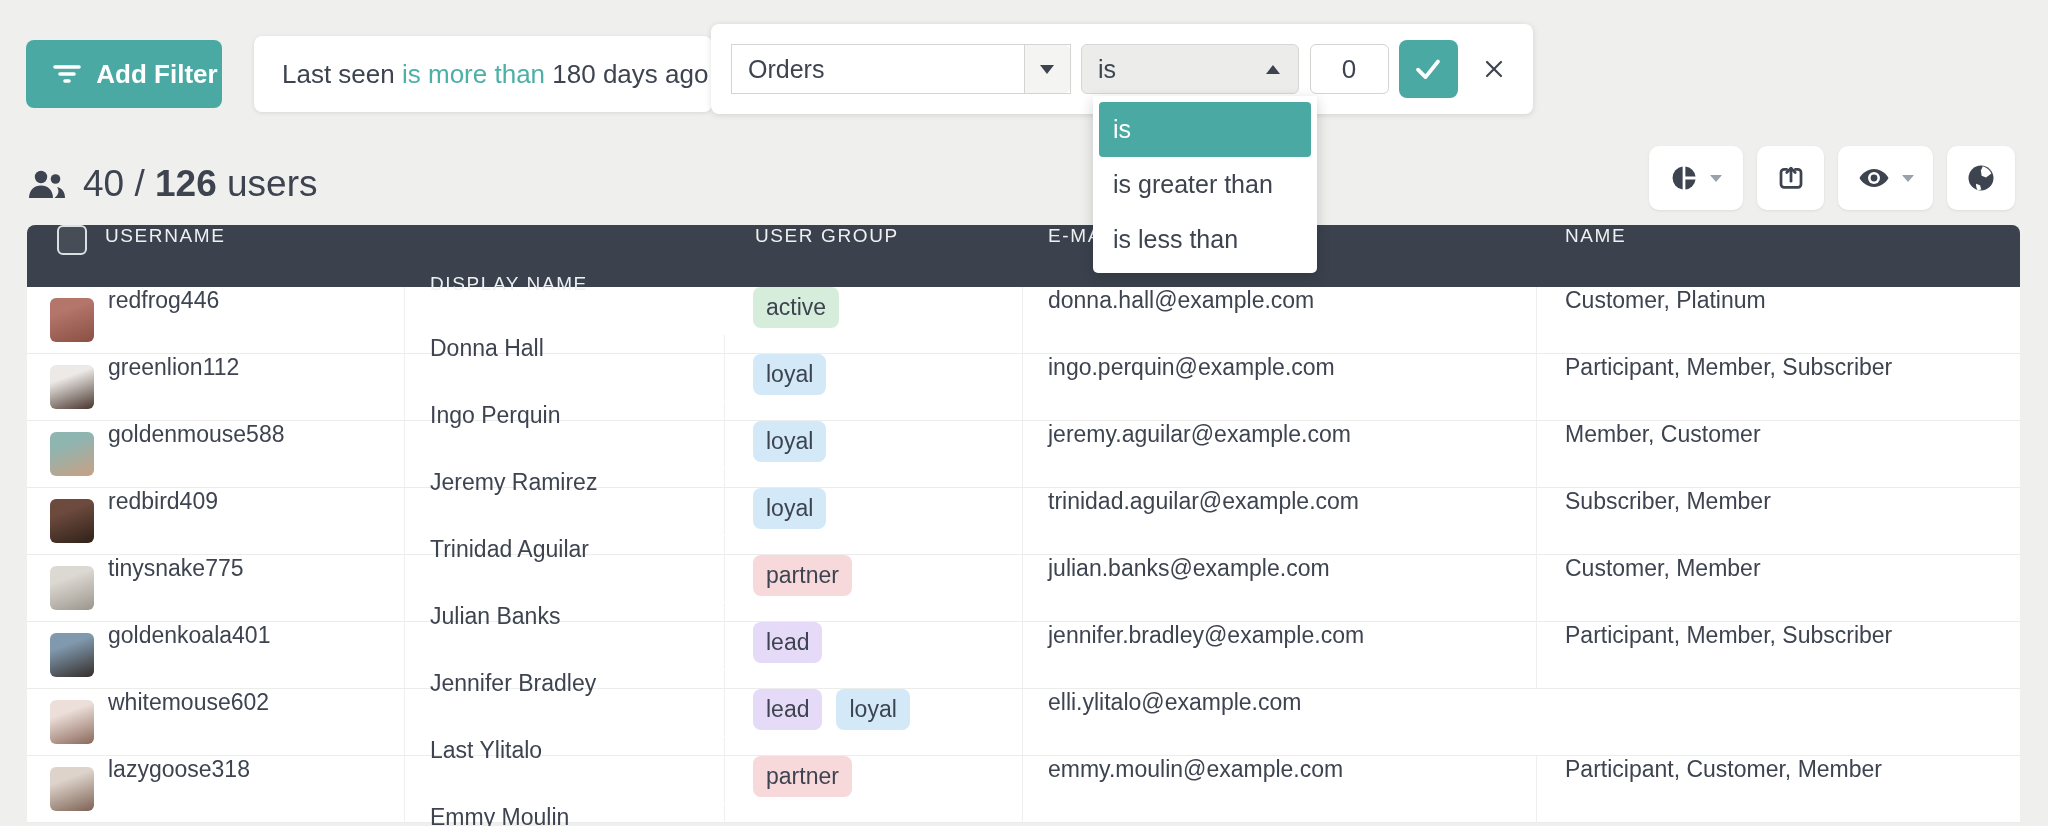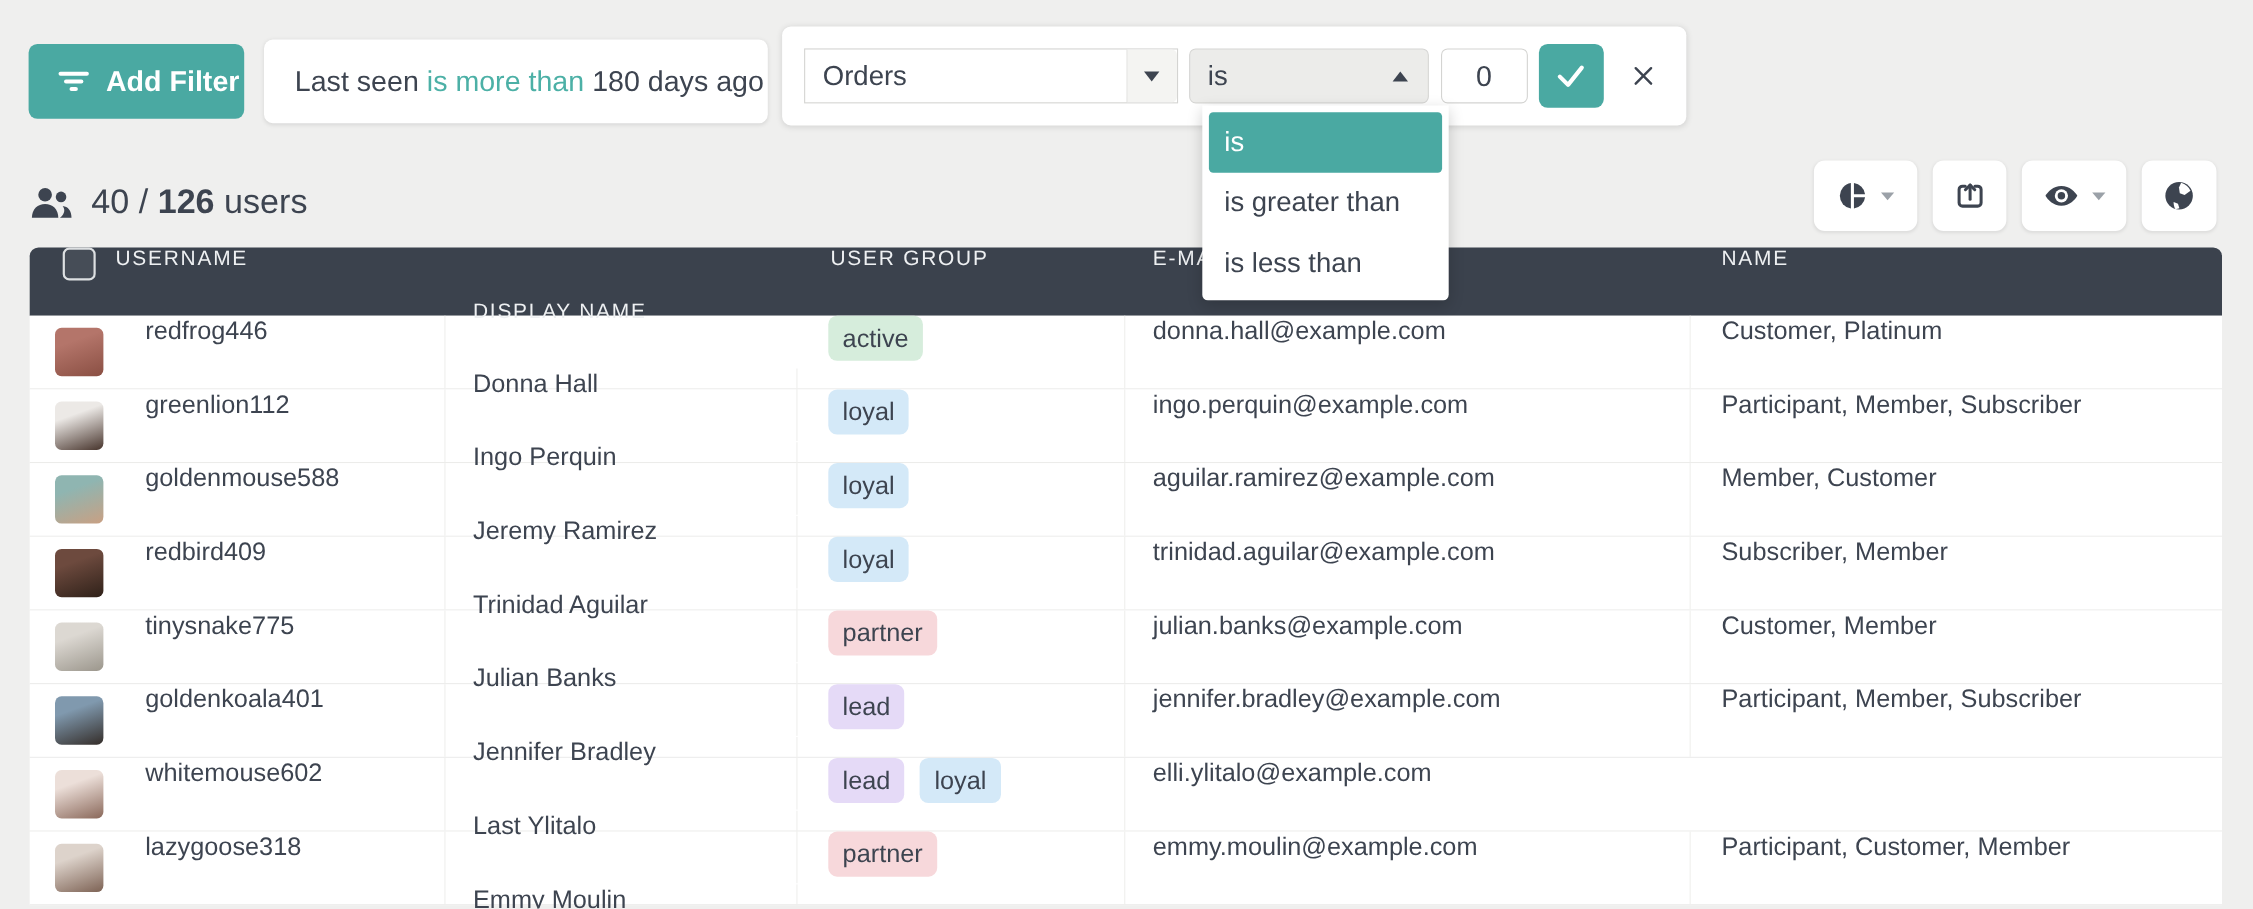"Last seen is more than" .filter-chip { left: 240px -> 254px }
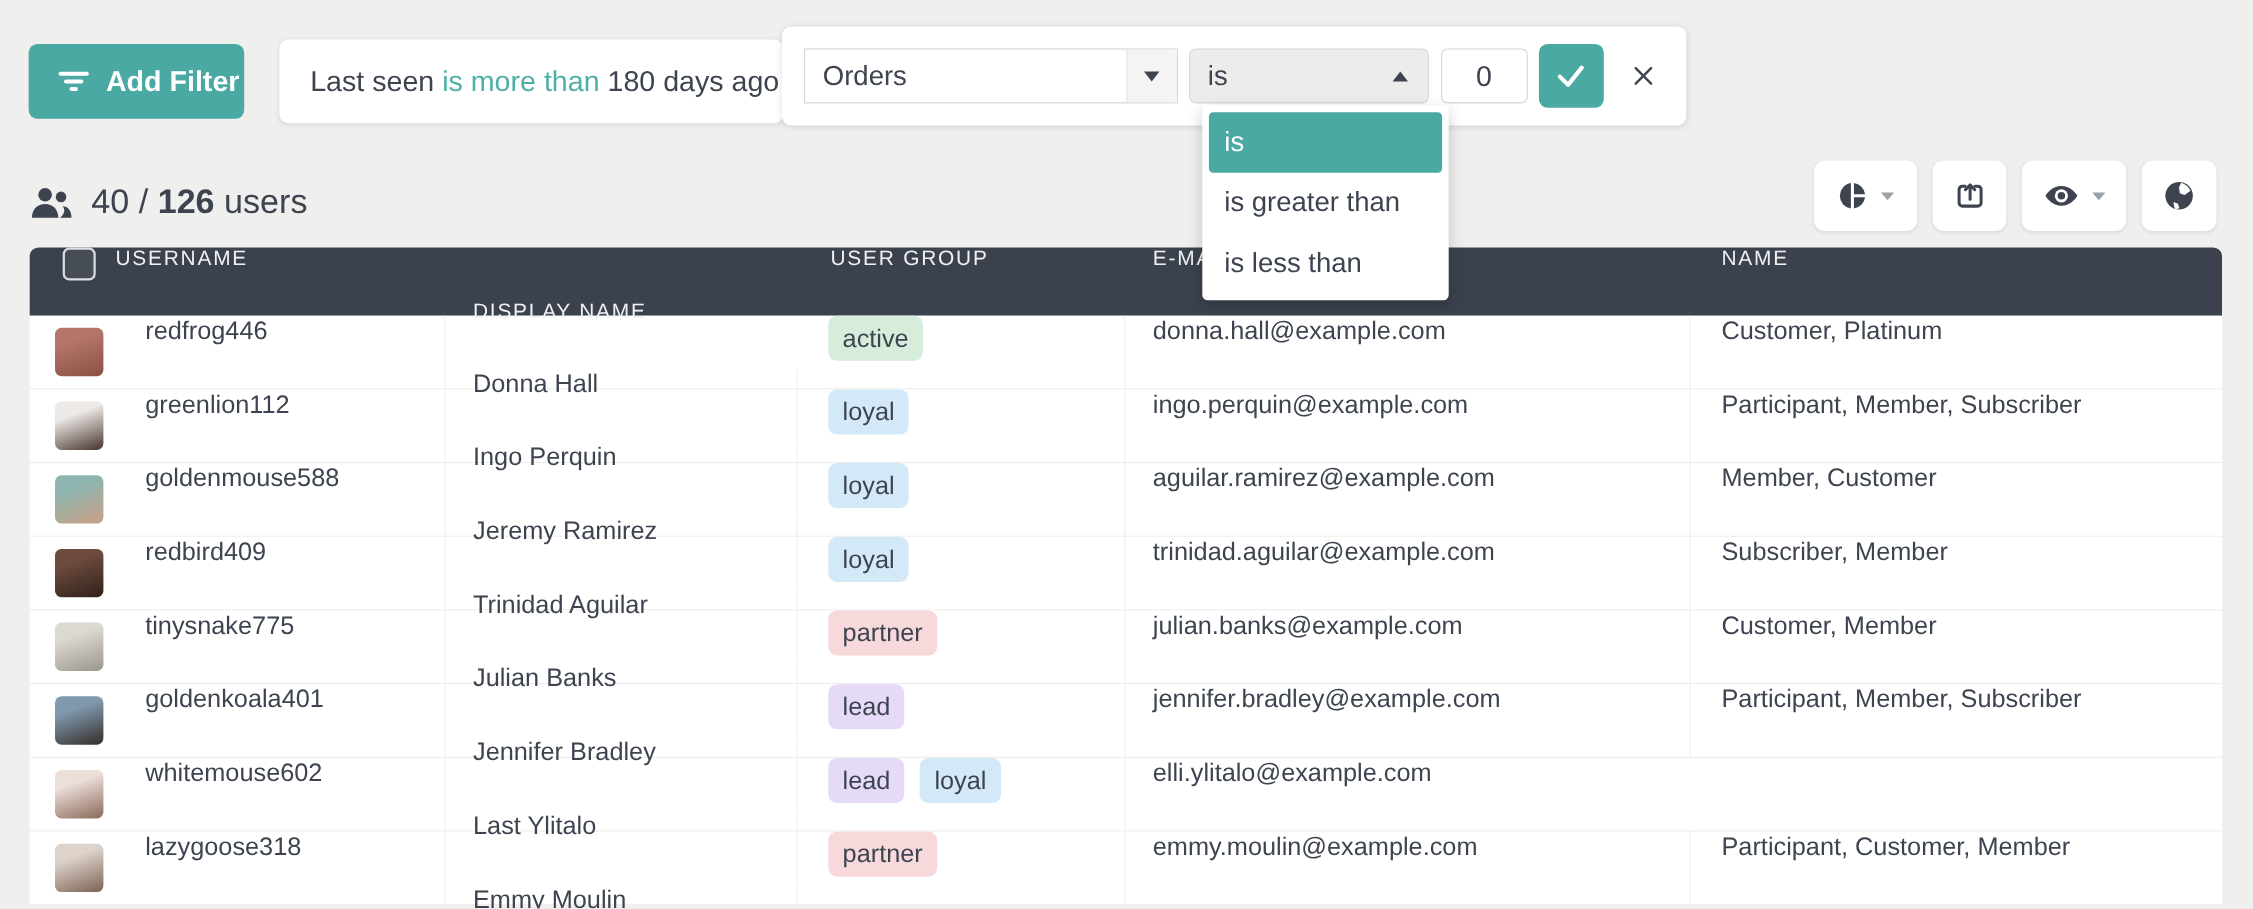"40 / 126 users" .summary { font-size: 31px -> 37px }
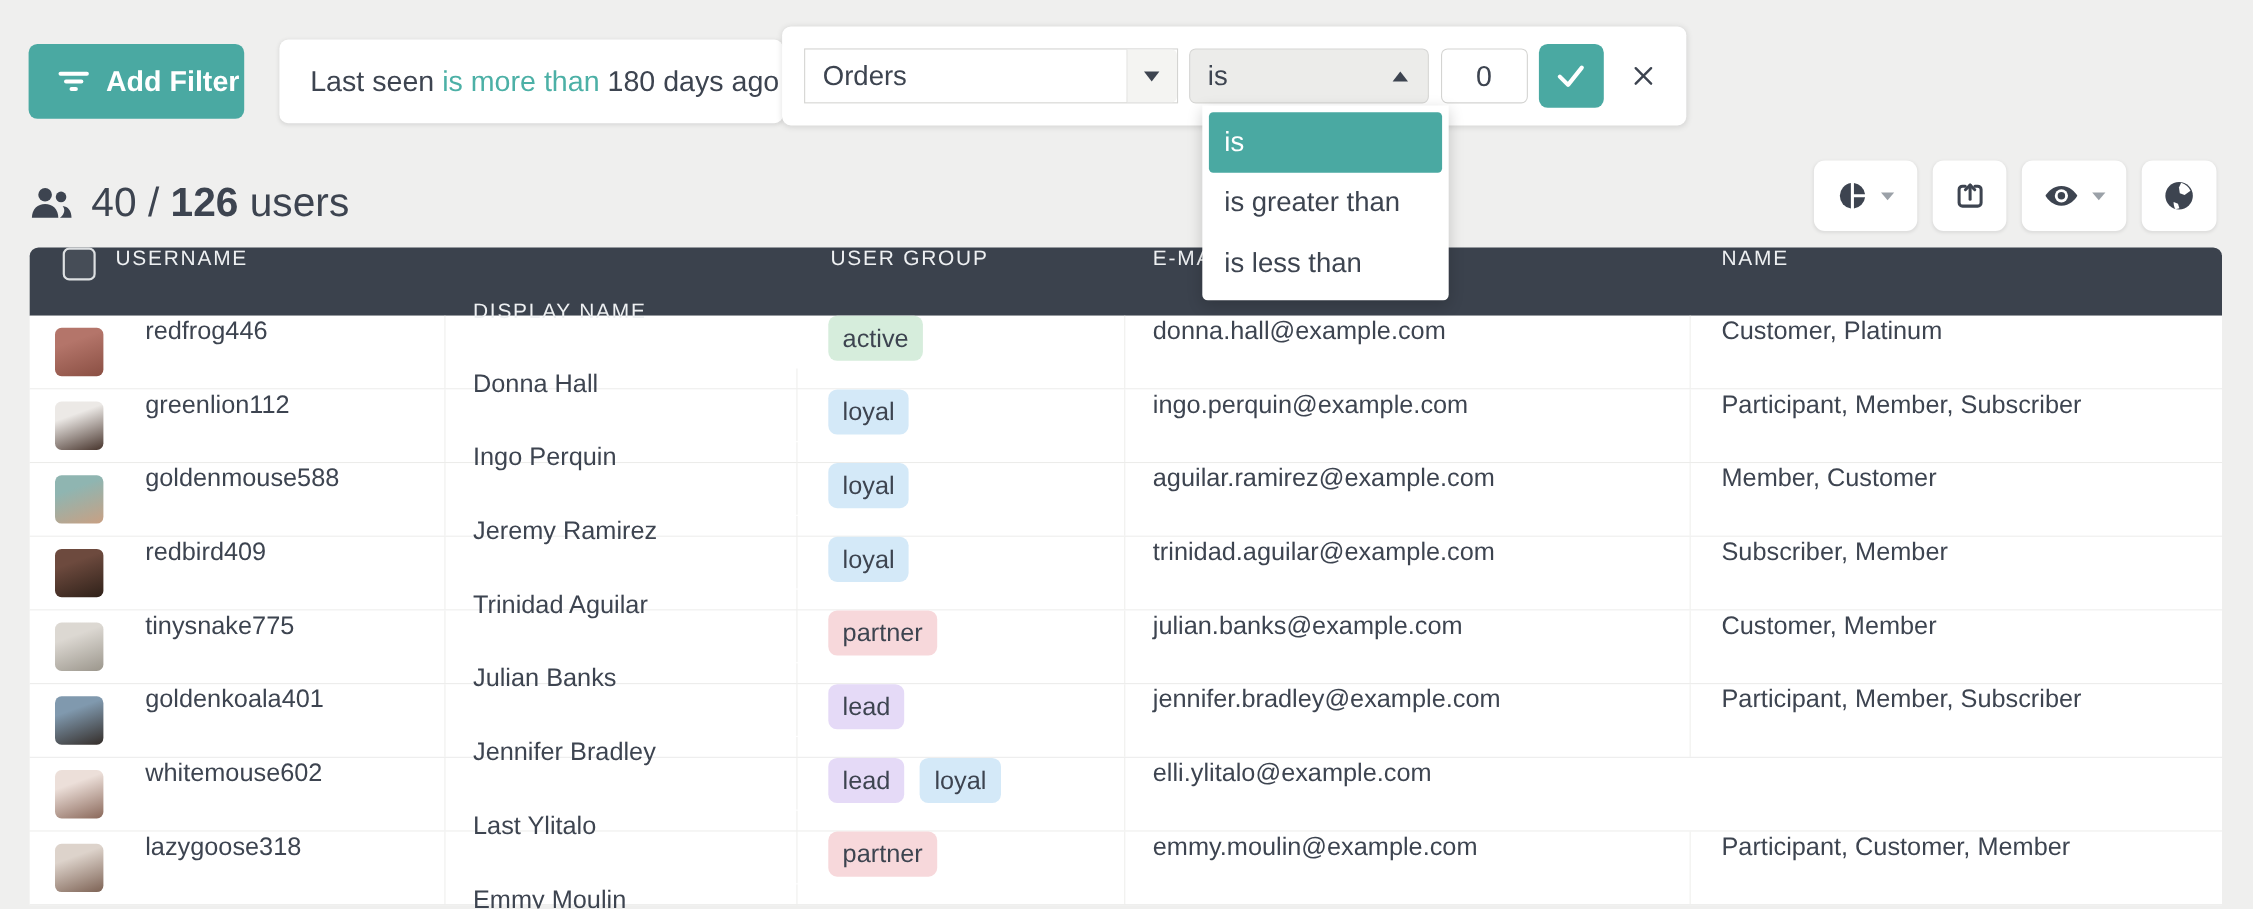"redfrog446" .c1 { gap: 24px -> none }
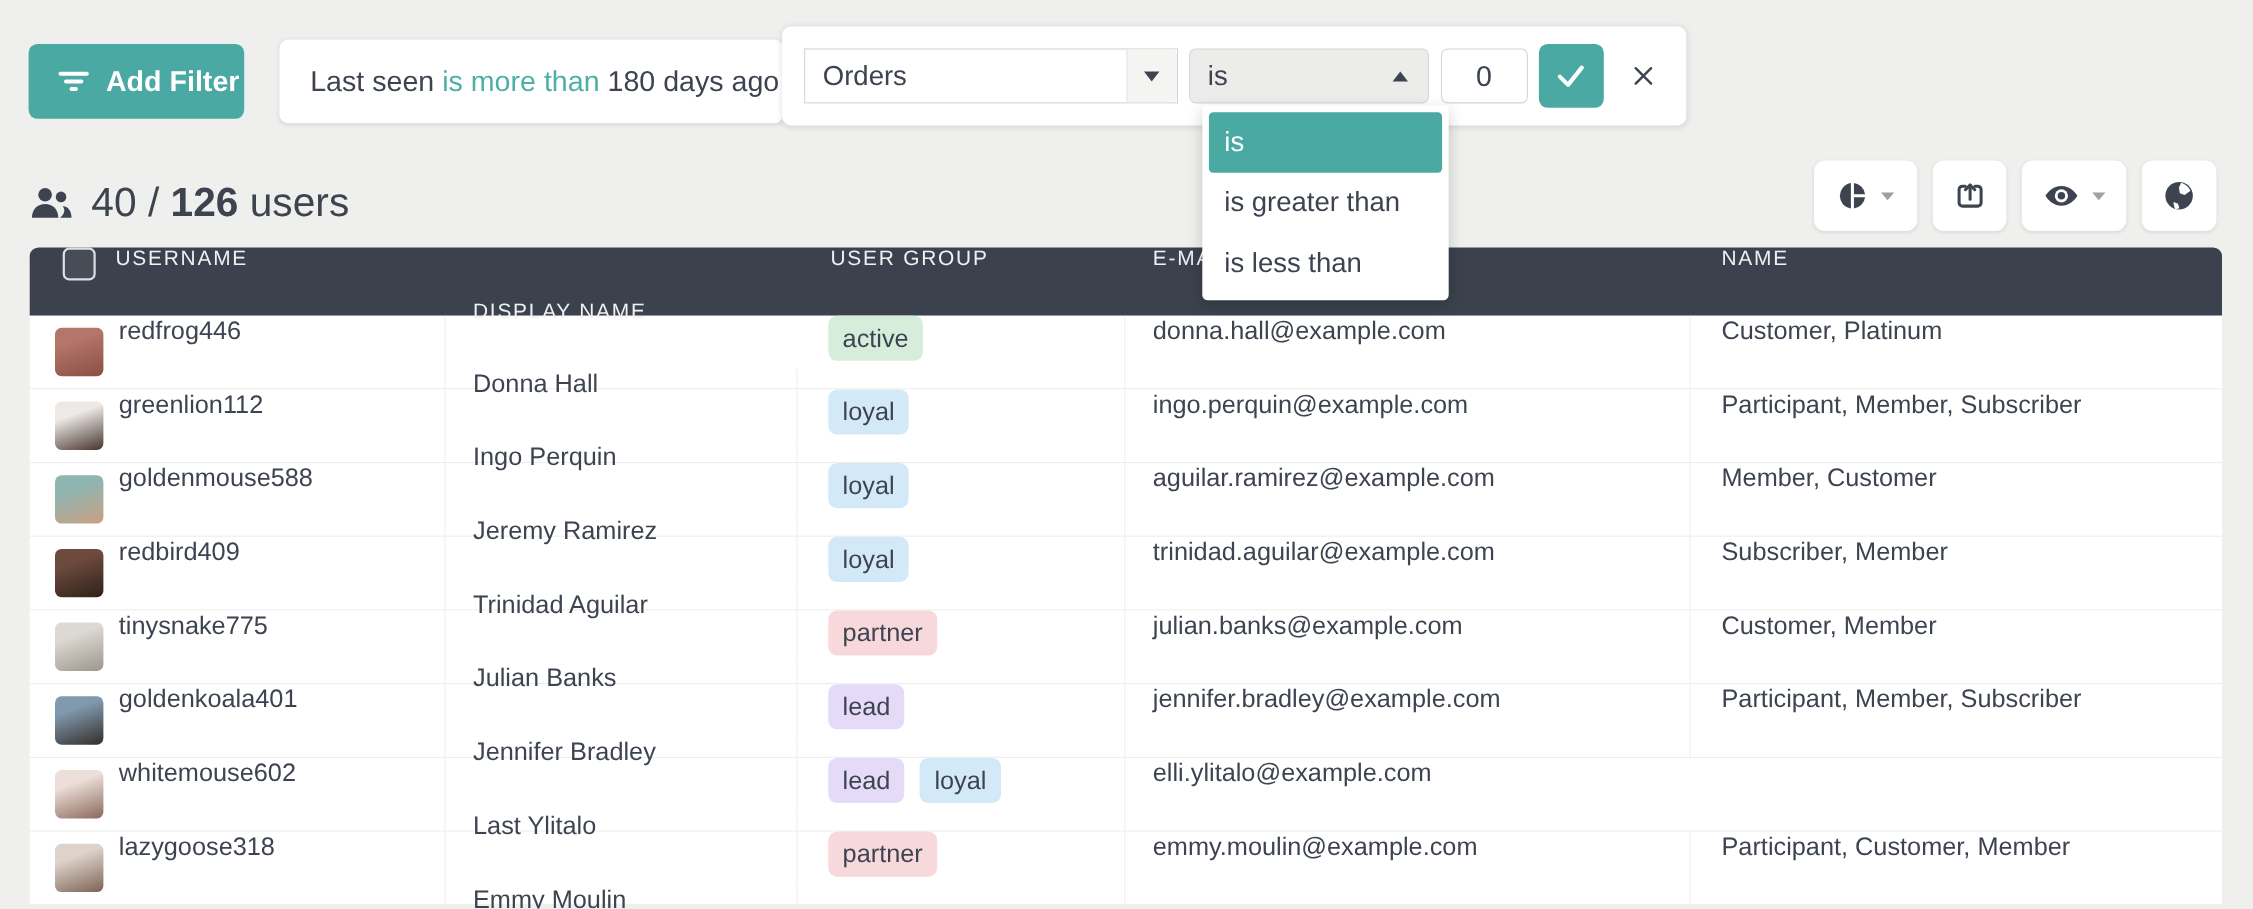"aguilar.ramirez@example.com" div.cell { text: aguilar.ramirez@example.com -> jeremy.aguilar@example.com }
